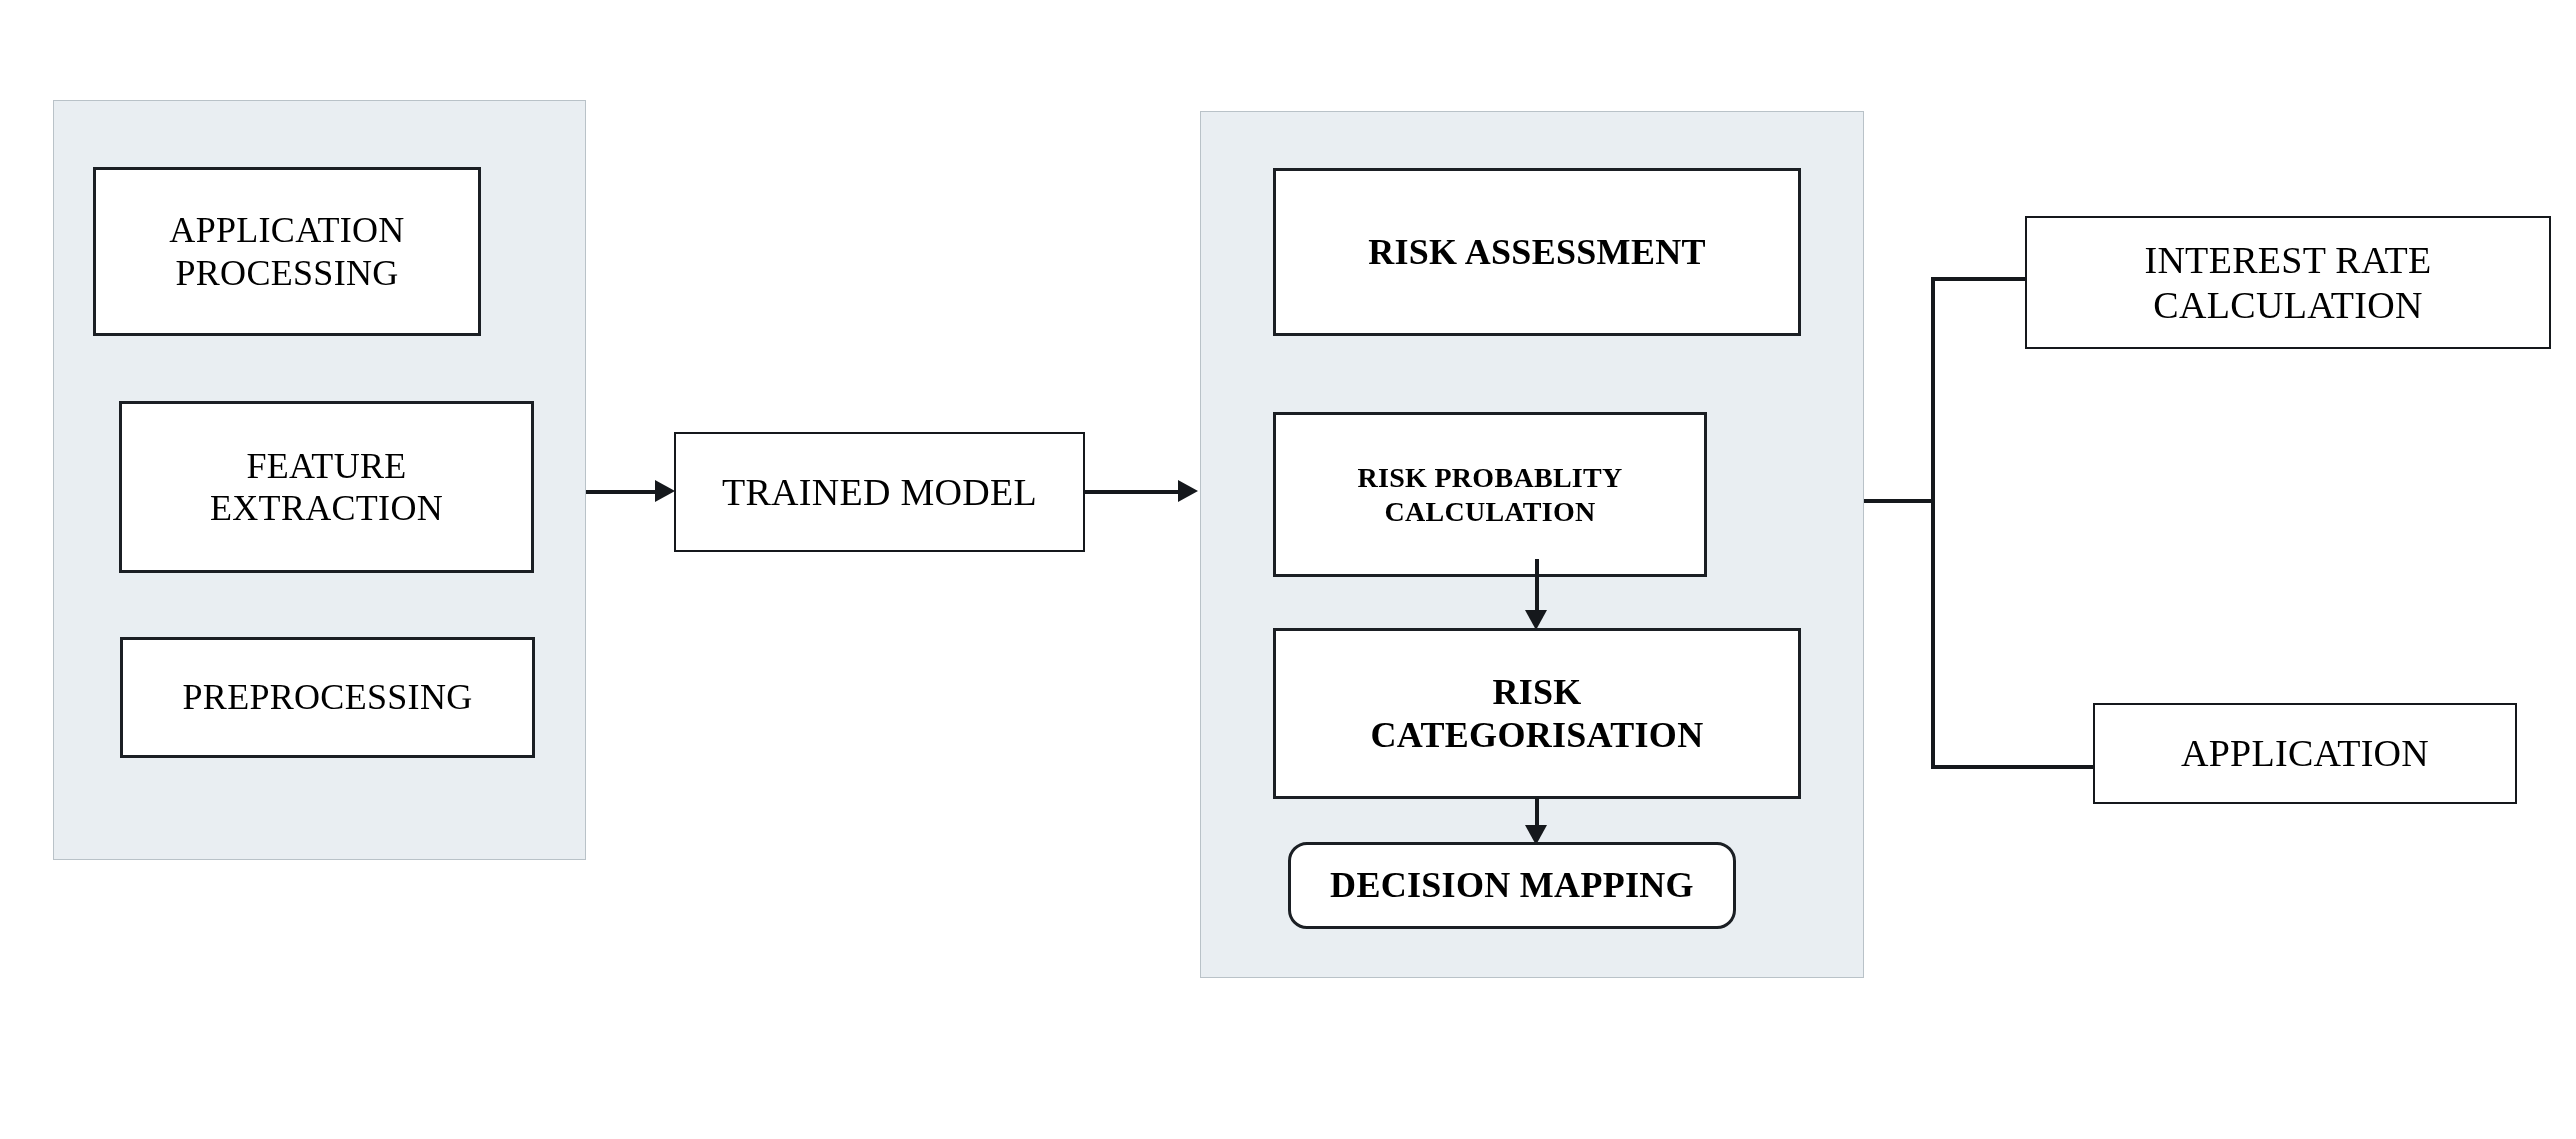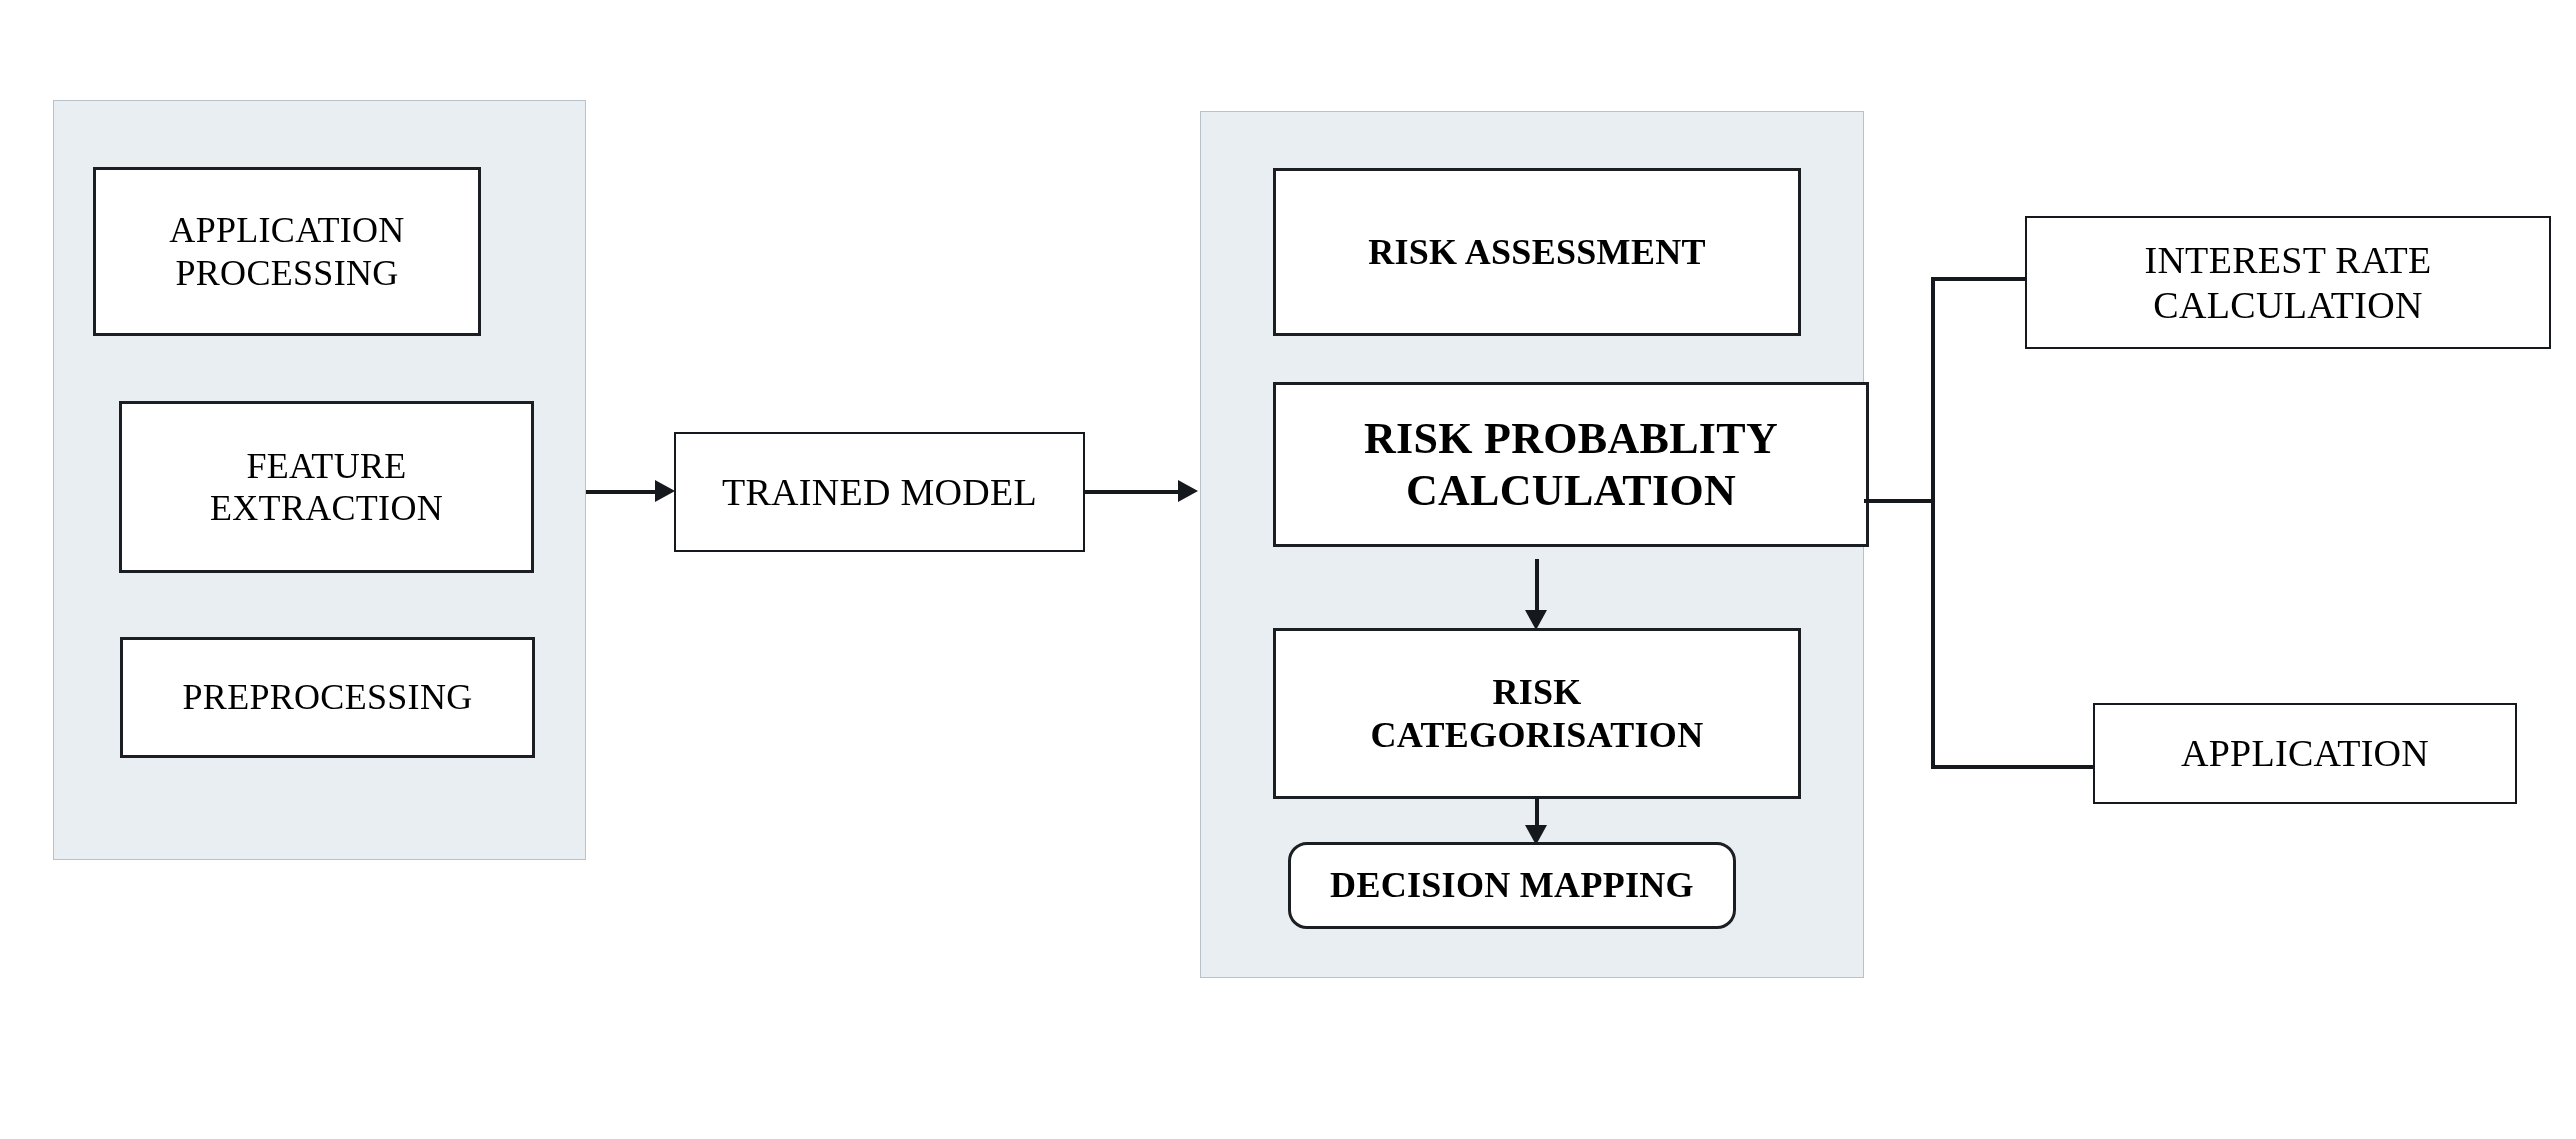"RISK PROBABLITY" div.node-box { font-size: 44px -> 28px; top: 382px -> 412px; width: 596px -> 434px }
